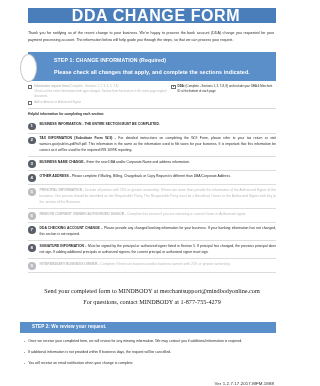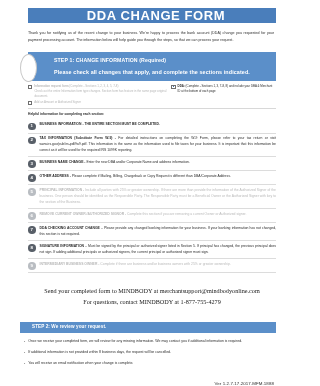"DDA CHANGE FORM" .title-bar .title-text { font-size: 13px -> 16px }
